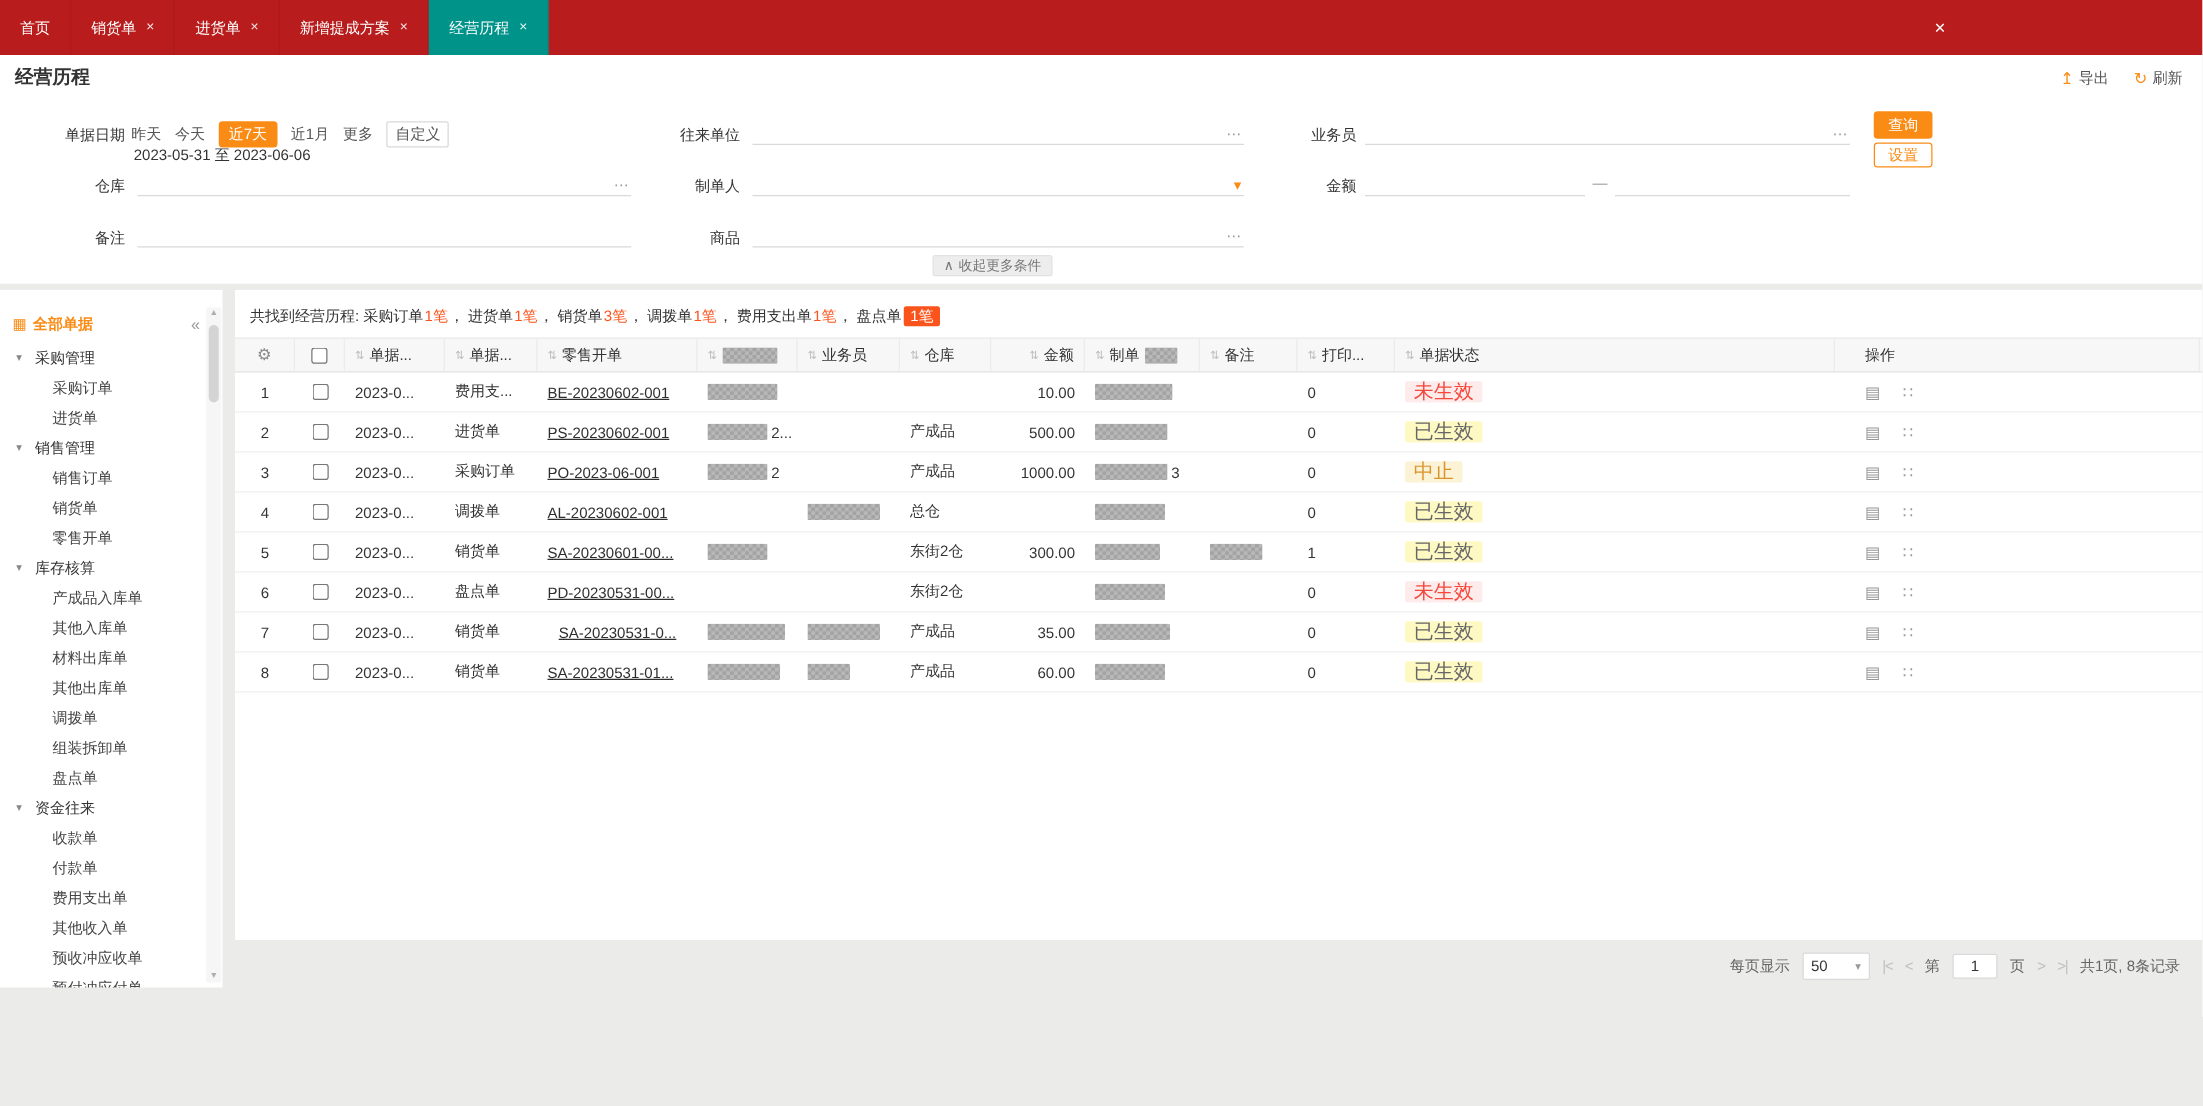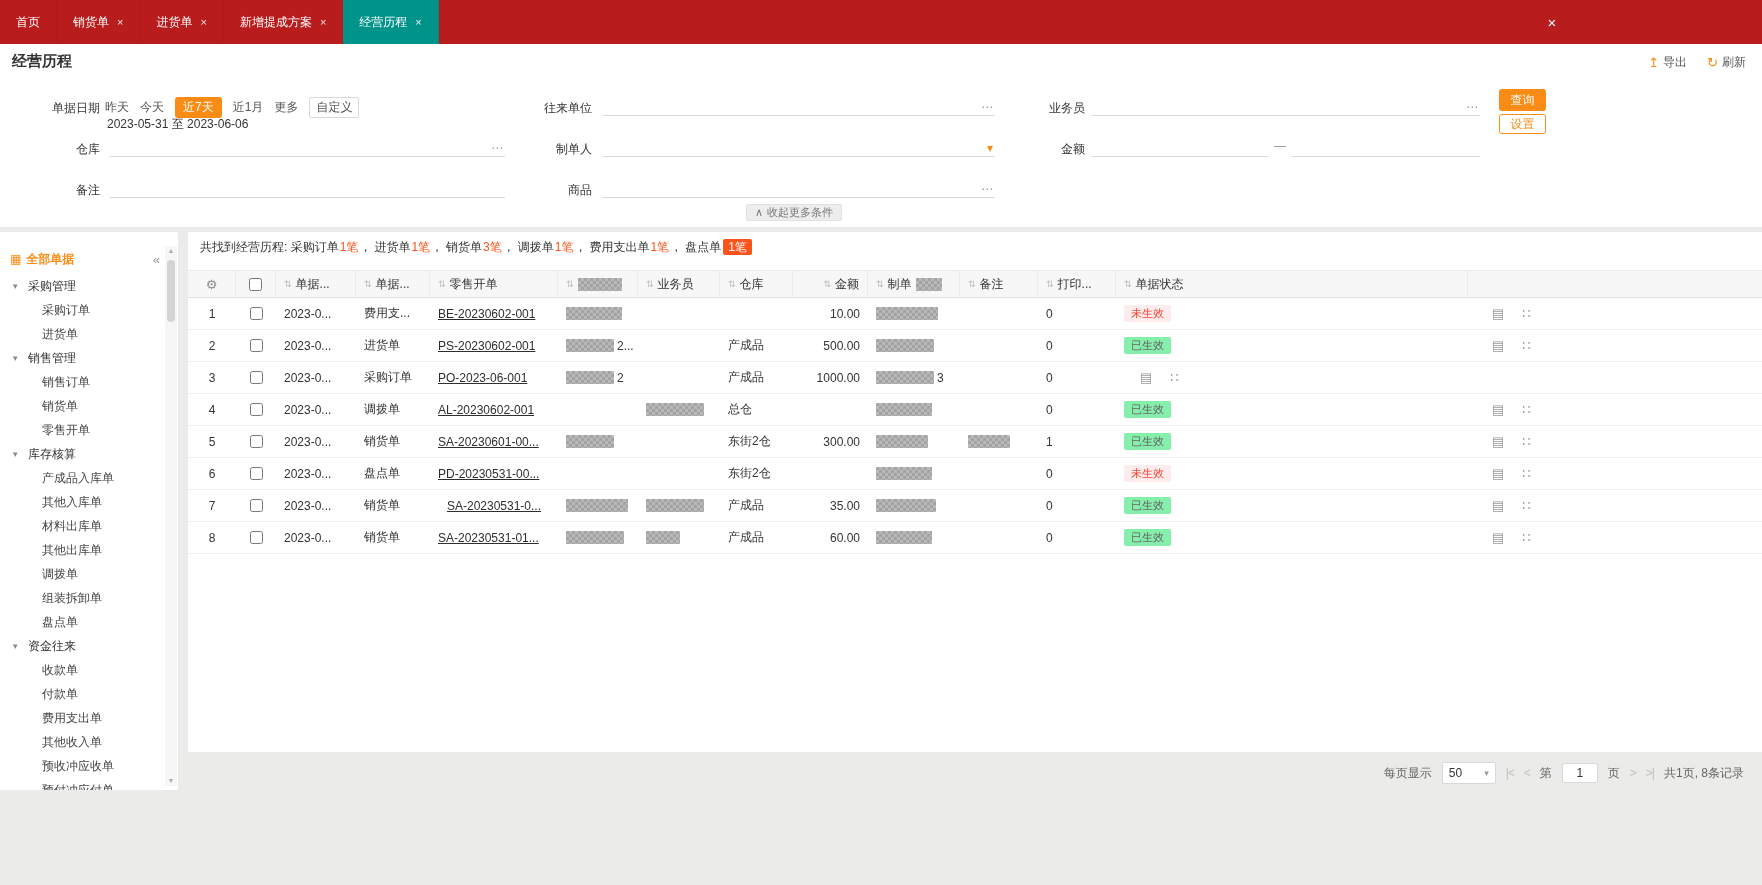"共找到经营历程:" .summary { align-items: center -> flex-end }
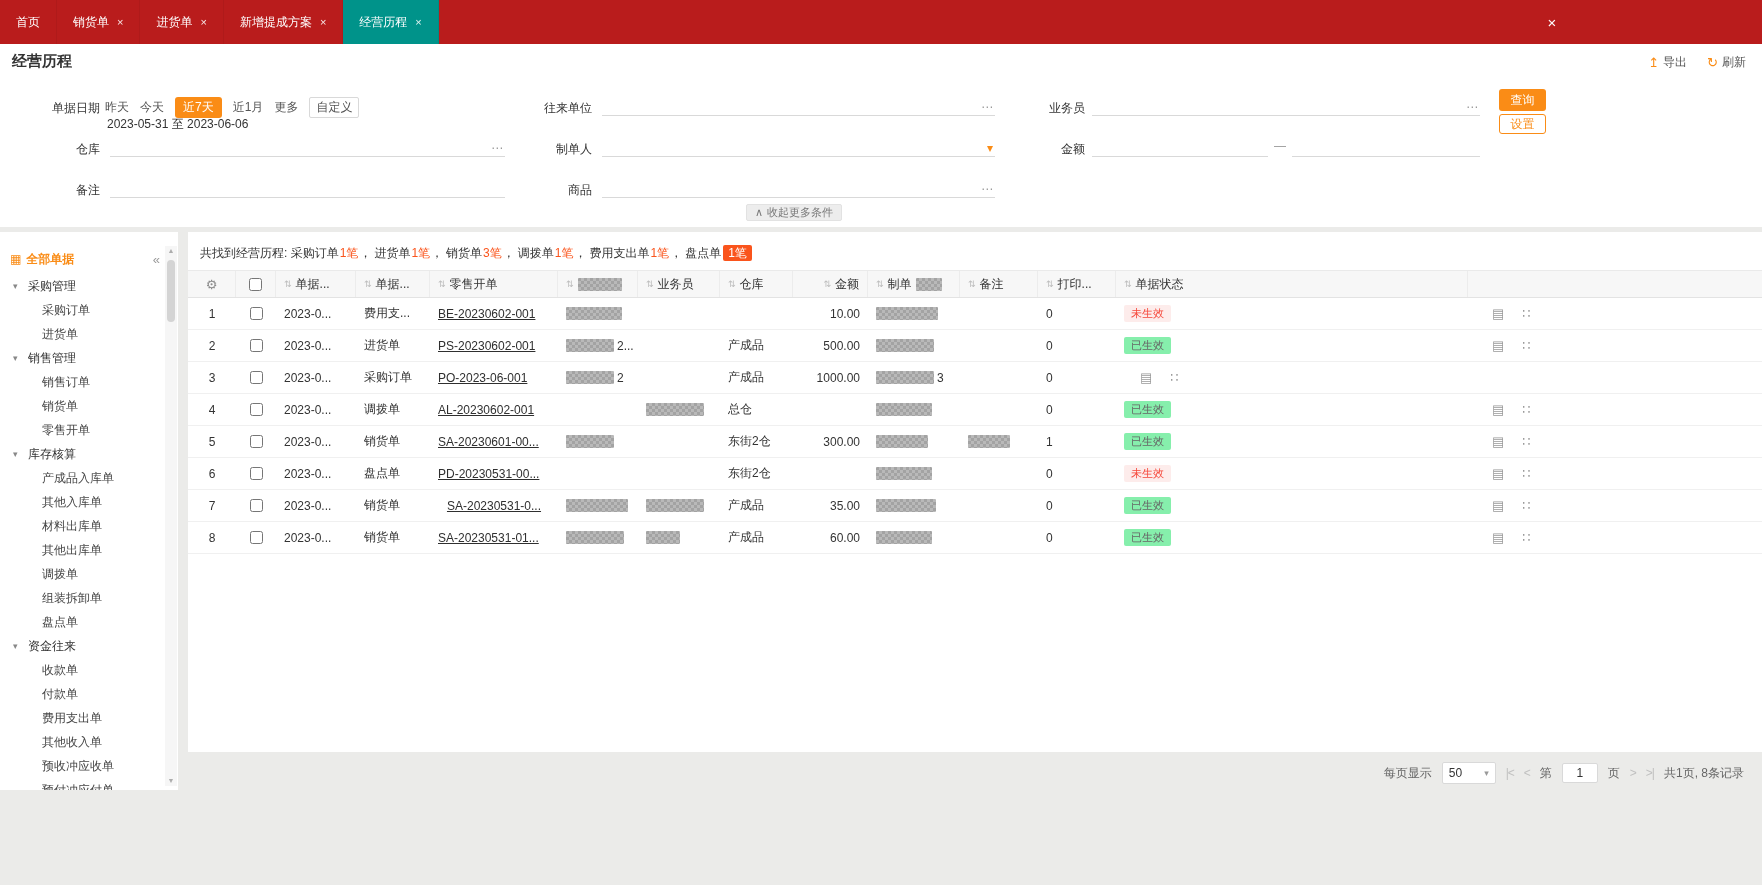"操作" div.th { html: none -> <div> <span>操作</span> </div> }
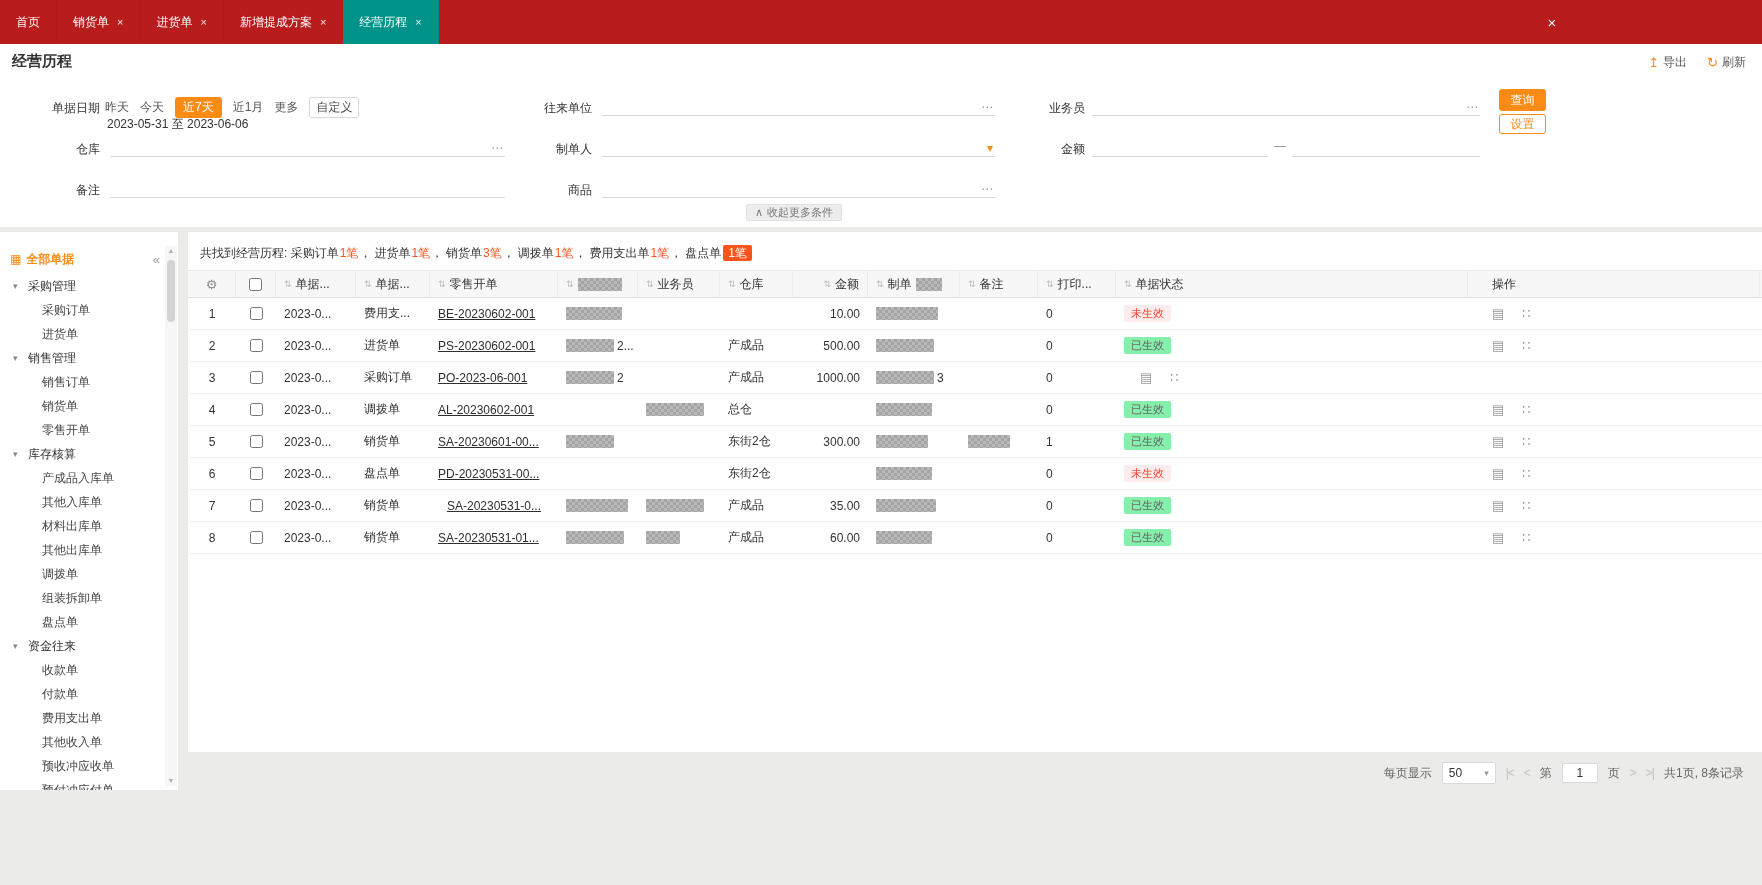"未生效" .badge { font-size: 11px -> 16px }
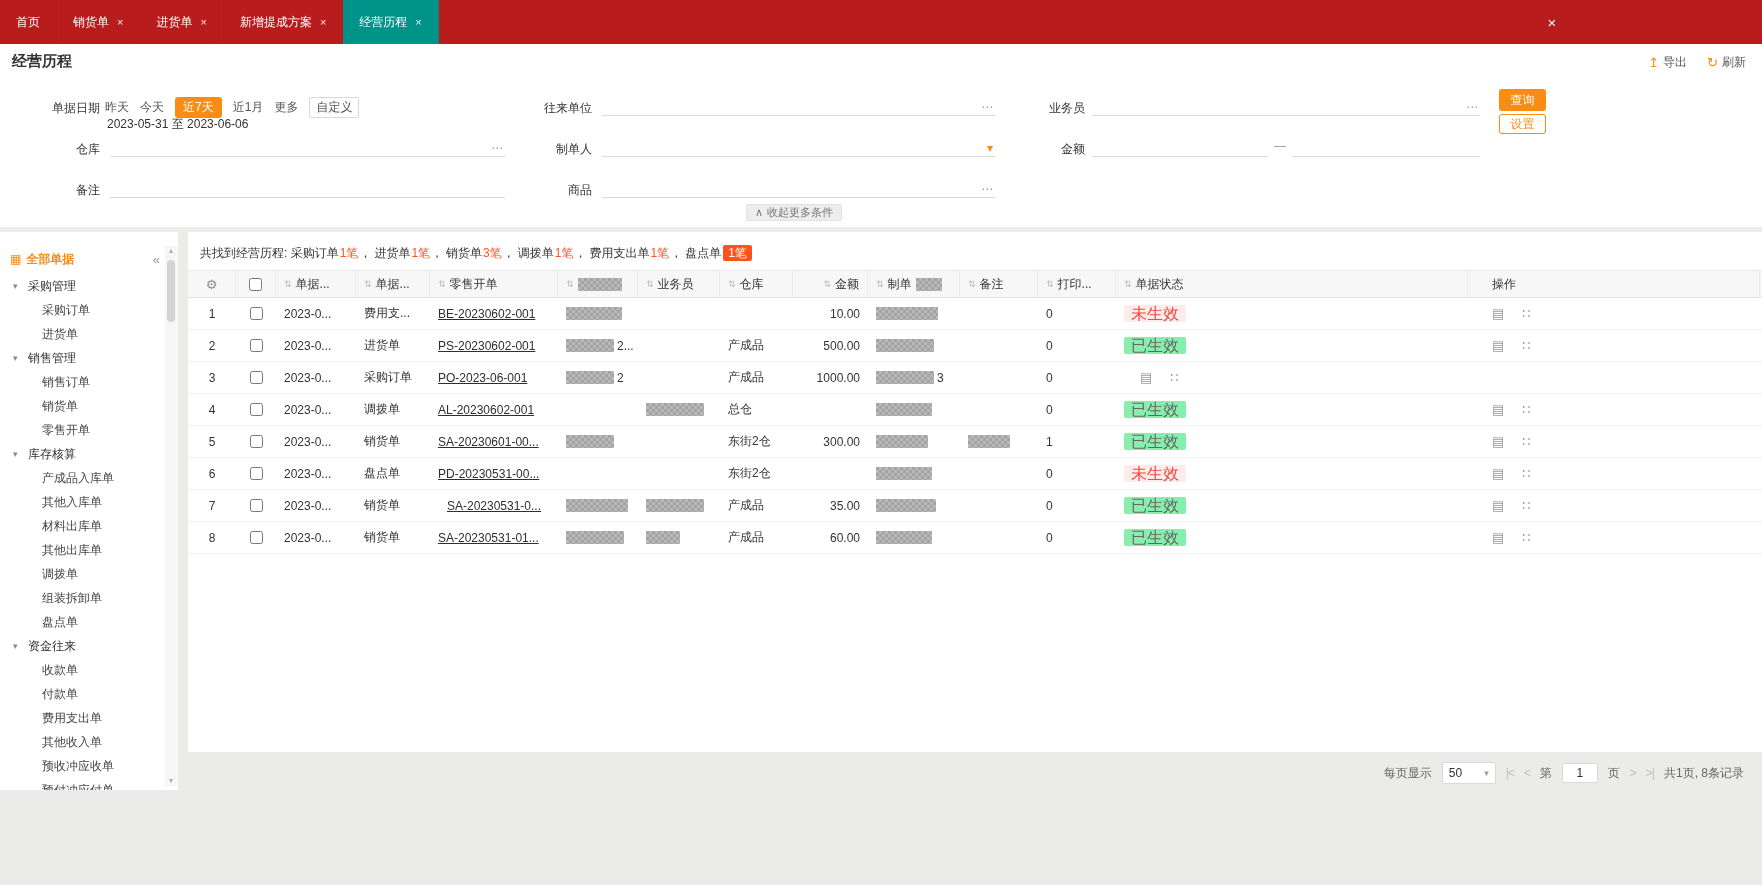"已生效" .badge.valid { background: #86efac -> #fef9c3 }
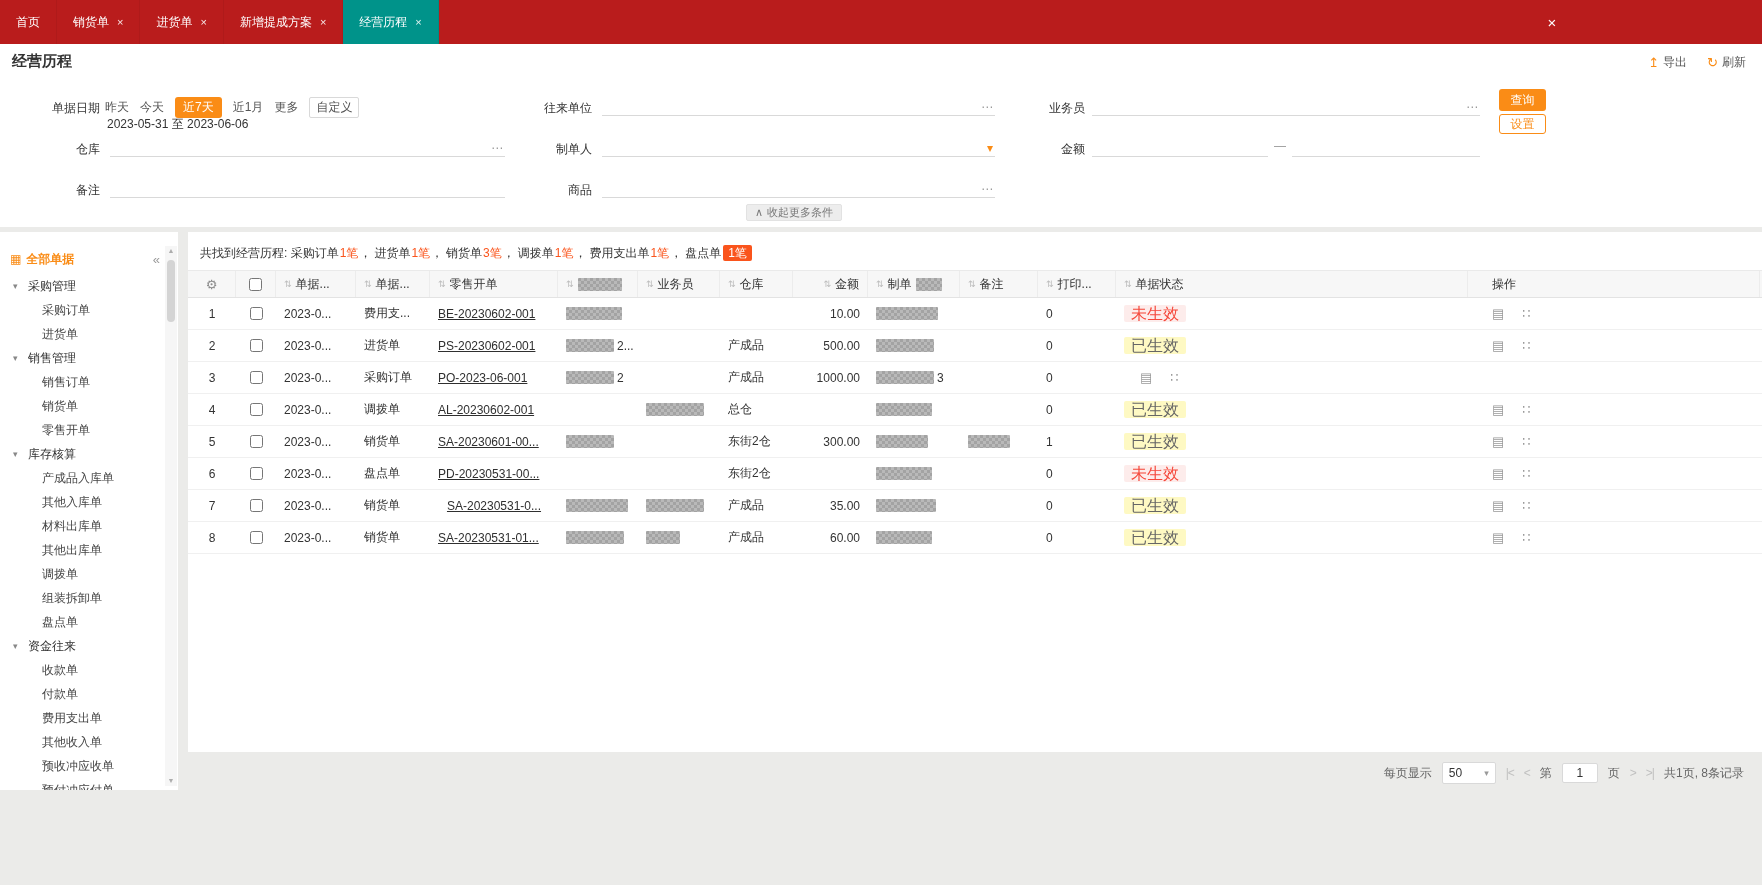"中止" div.td { html: none -> <div> <span>中止</span> </div> }
